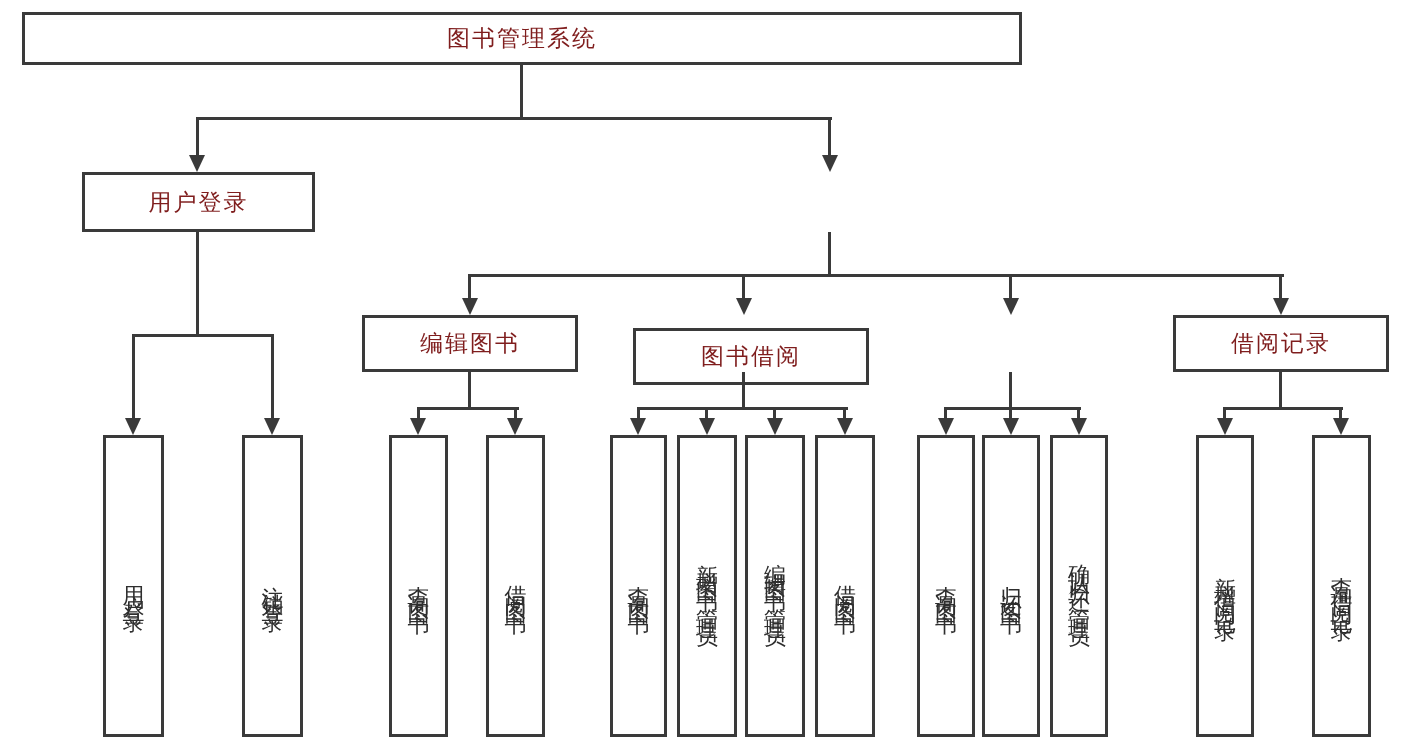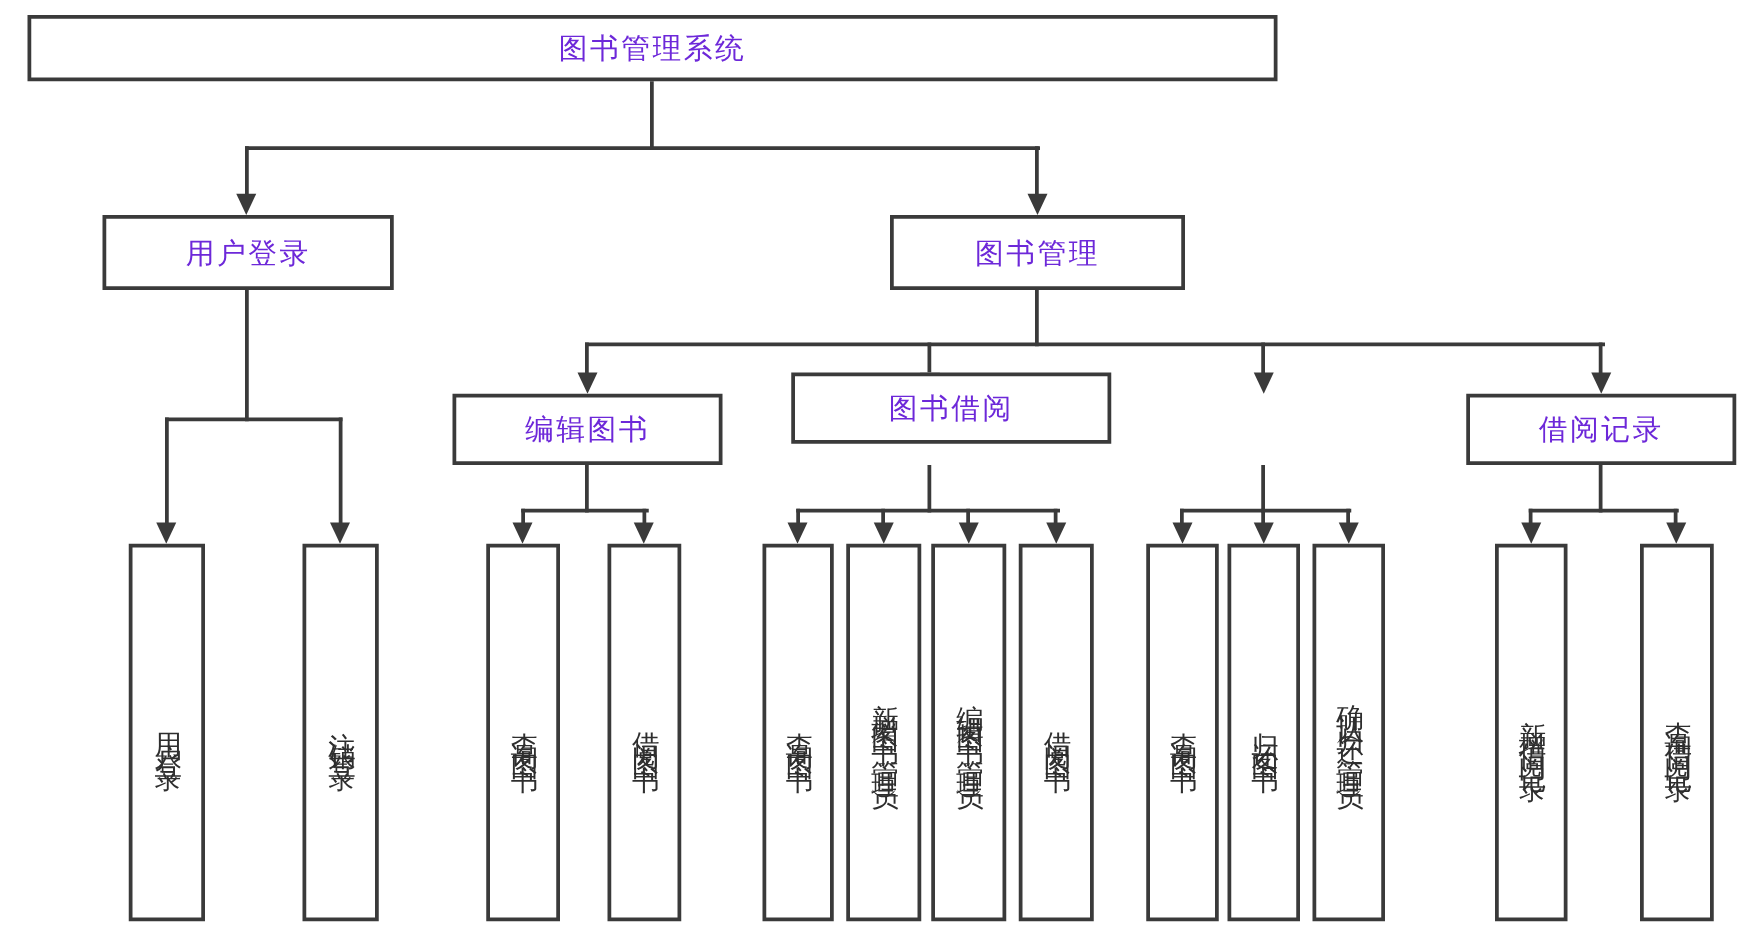"图书管理系统" .node { color: #6d28d9 -> #7f1d1d }
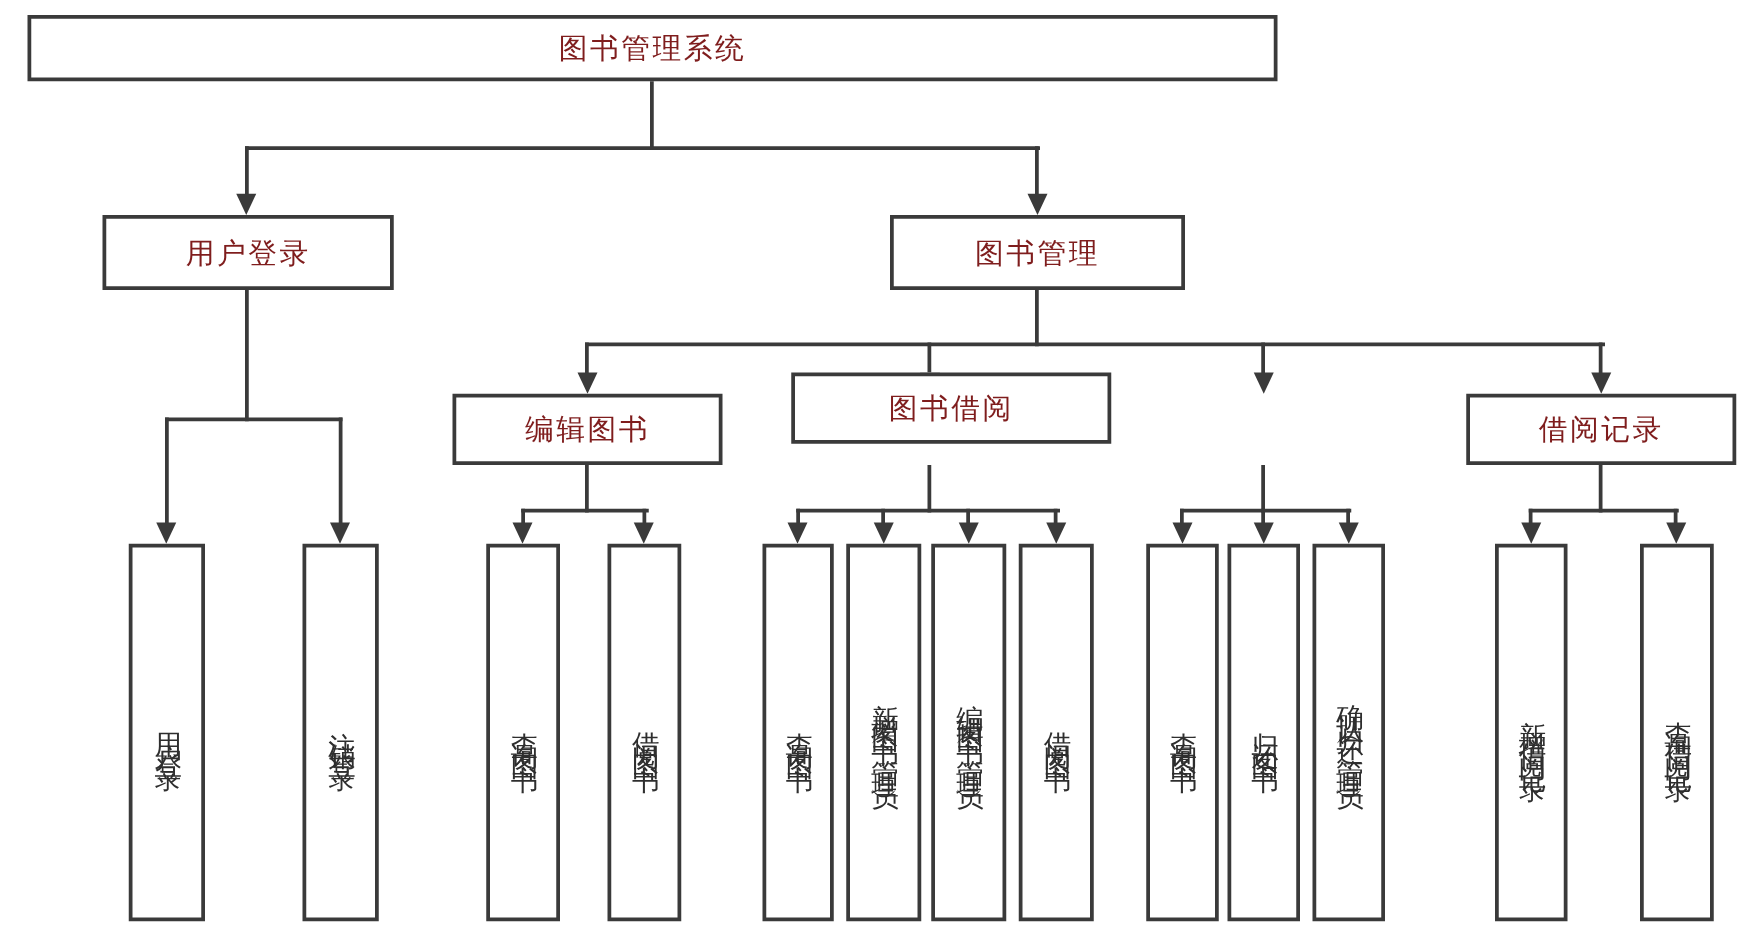"图书管理" div.node { html: <div> <span>图书管理</span> </div> -> none }
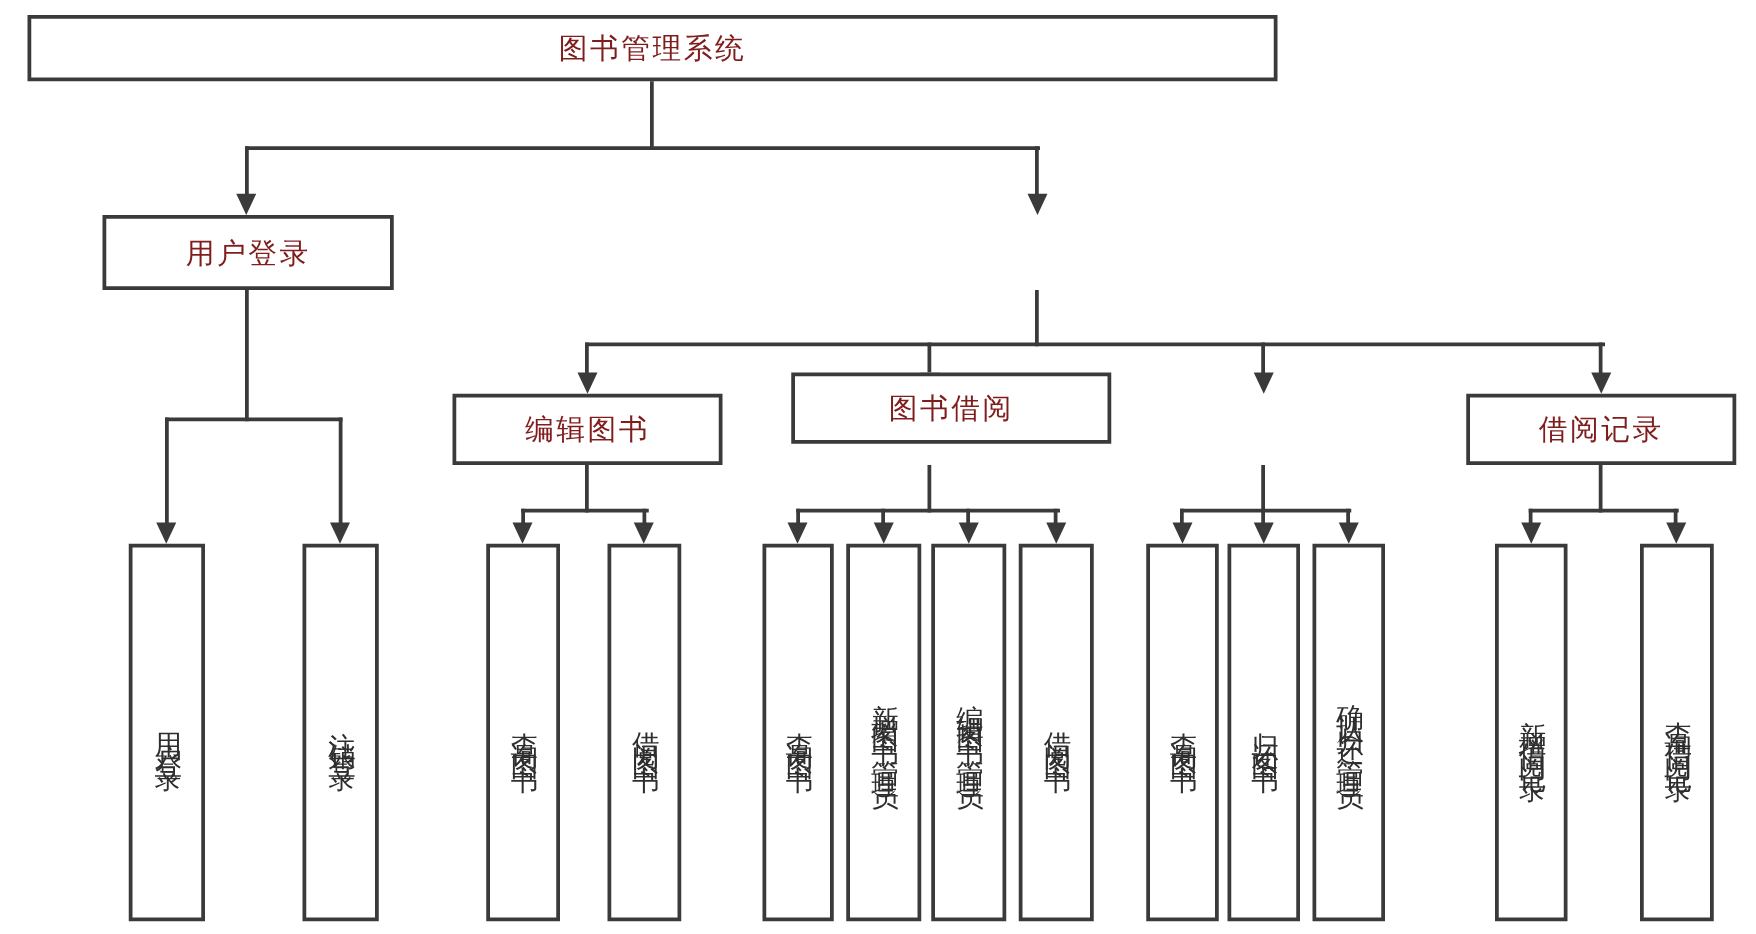"图书借阅" div.node { top: 298px -> 328px; width: 256px -> 236px }
